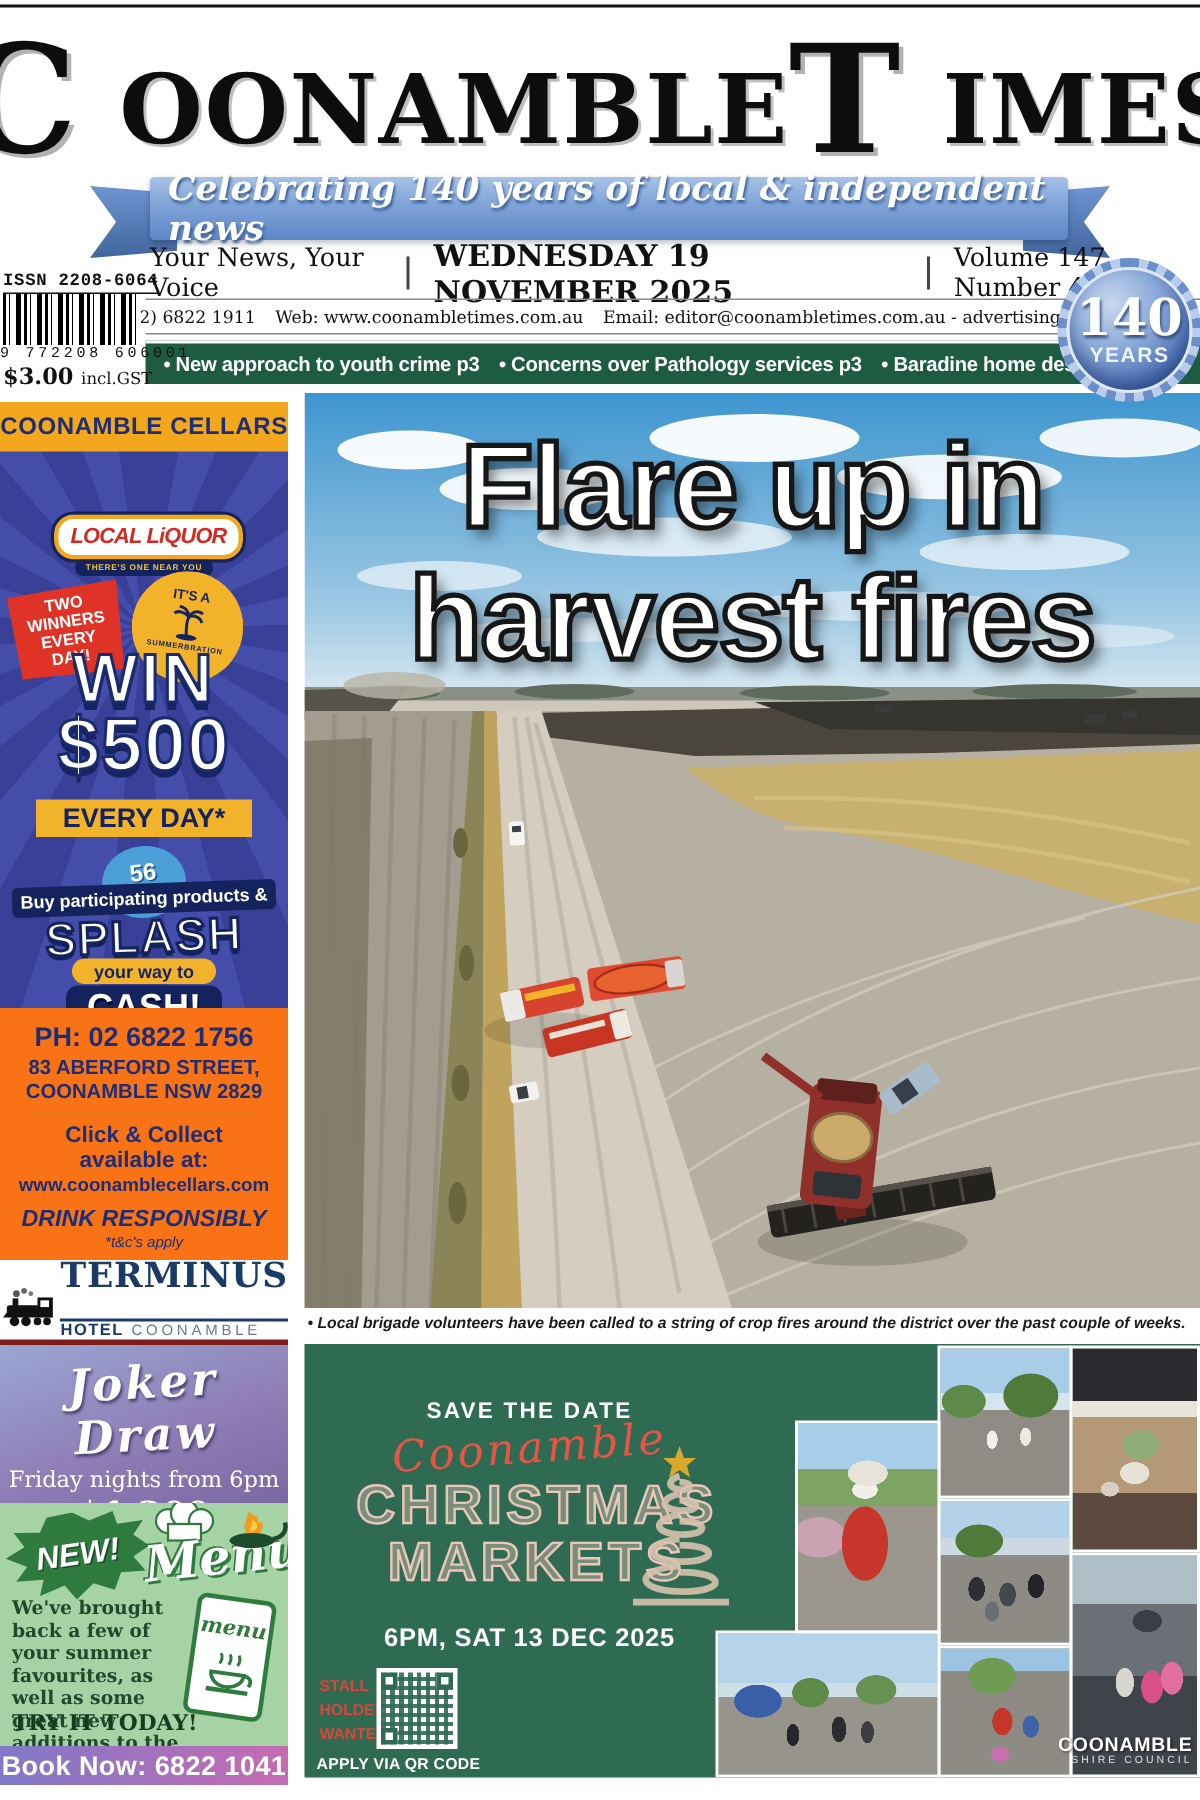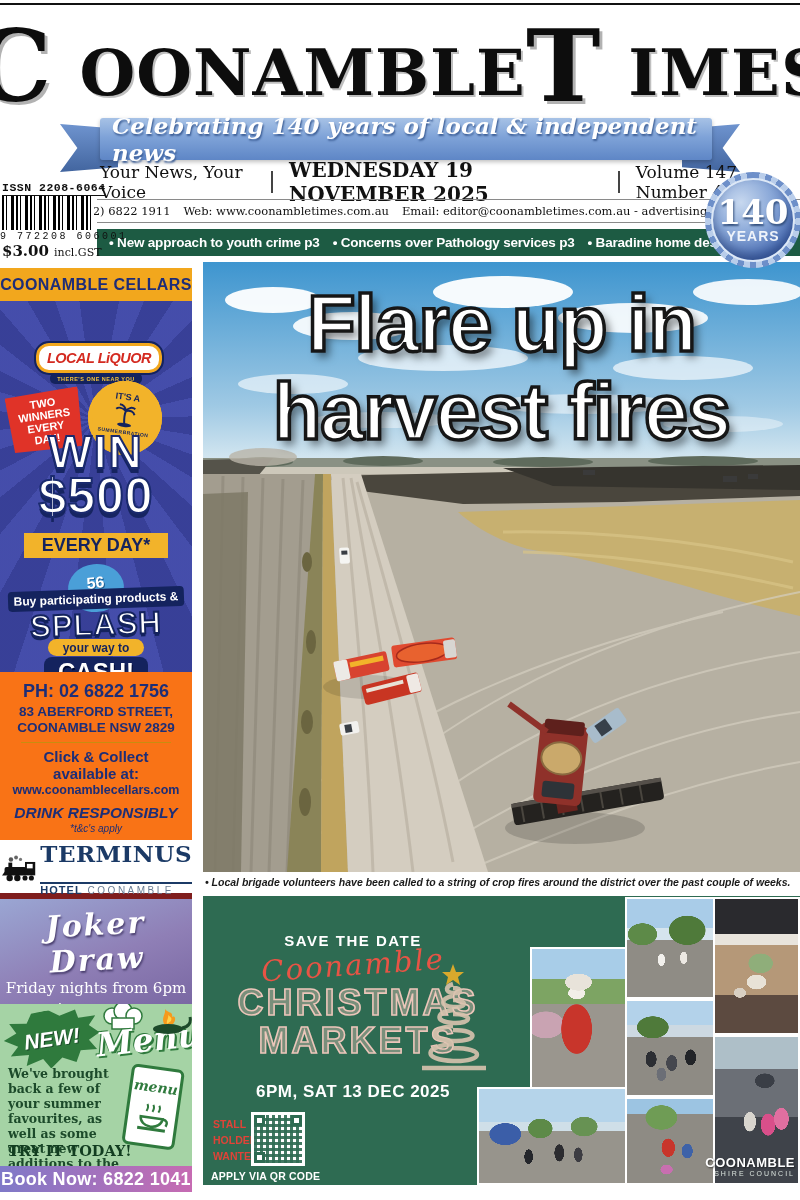"TERMINUS" .term-header { align-items: center -> flex-end; border-bottom: 6px solid #7f1d1d -> 4px solid #7f1d1d }
